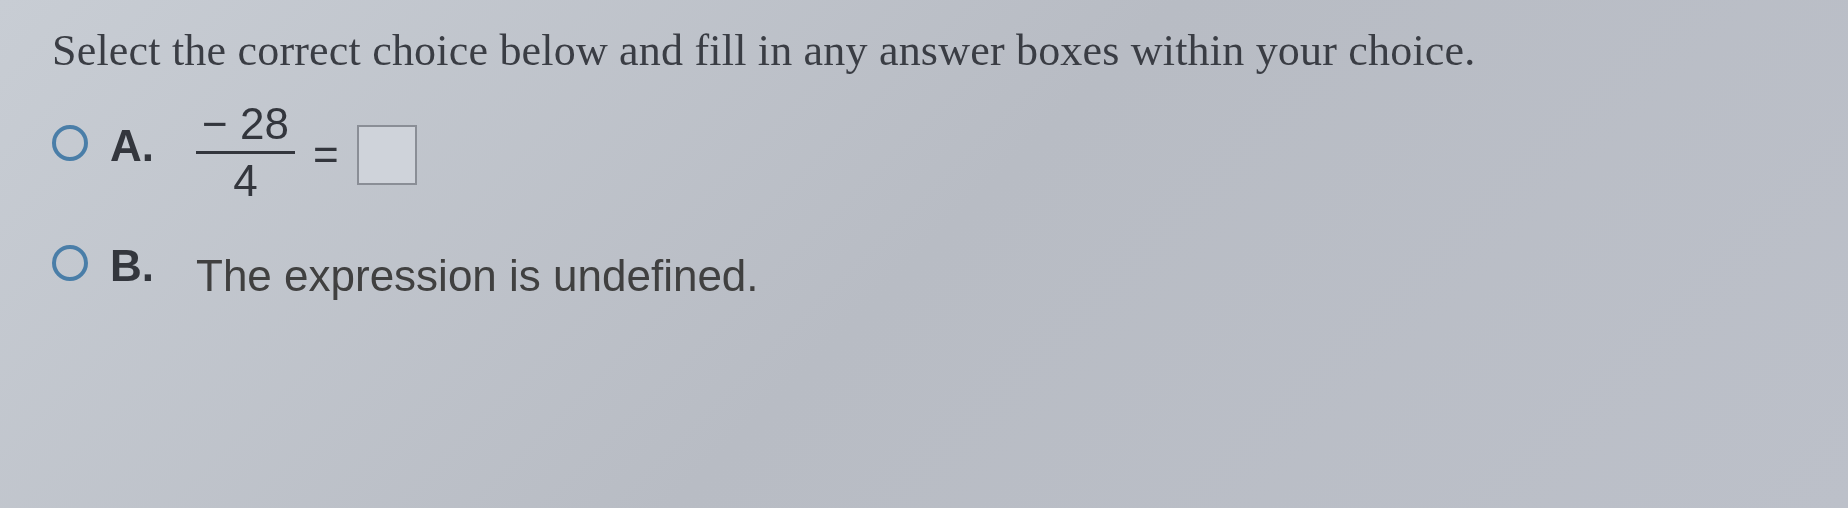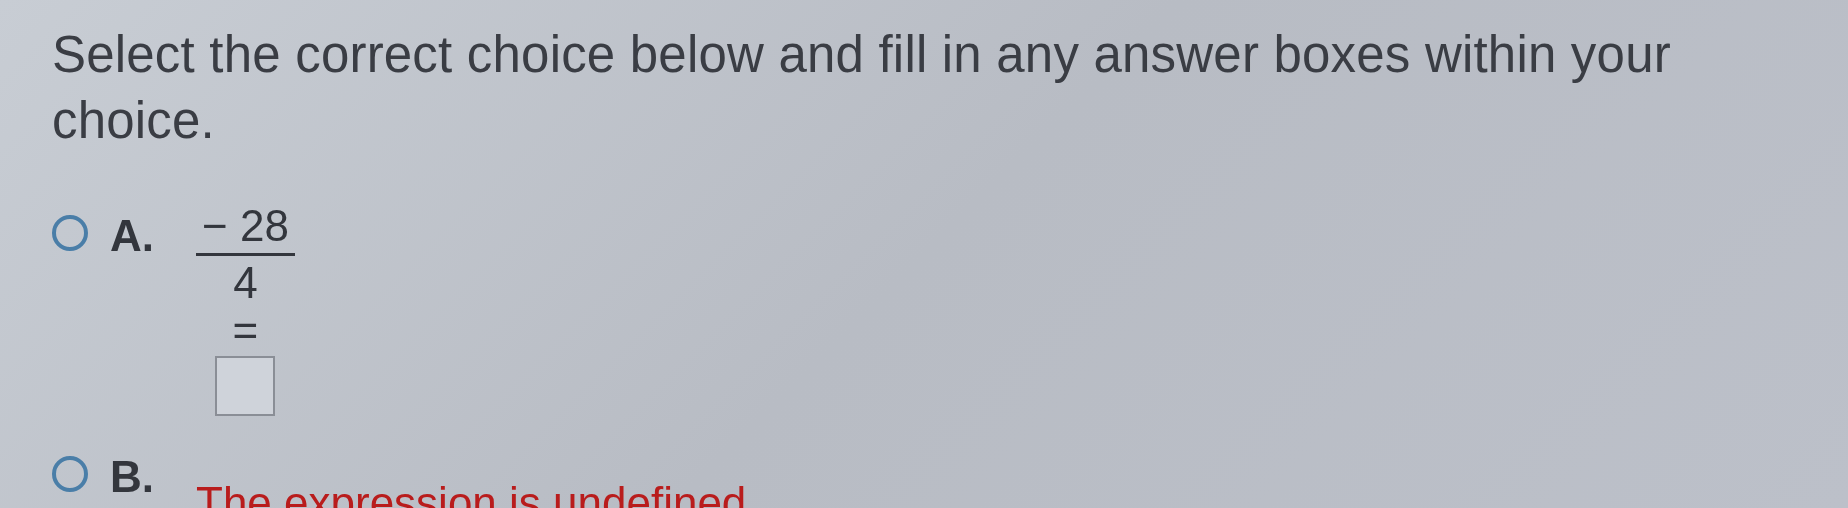"Select the correct choice below" .instruction { font-family: none -> Liberation Serif, serif; font-size: 51px -> 44px; margin-bottom: 40px -> 26px }
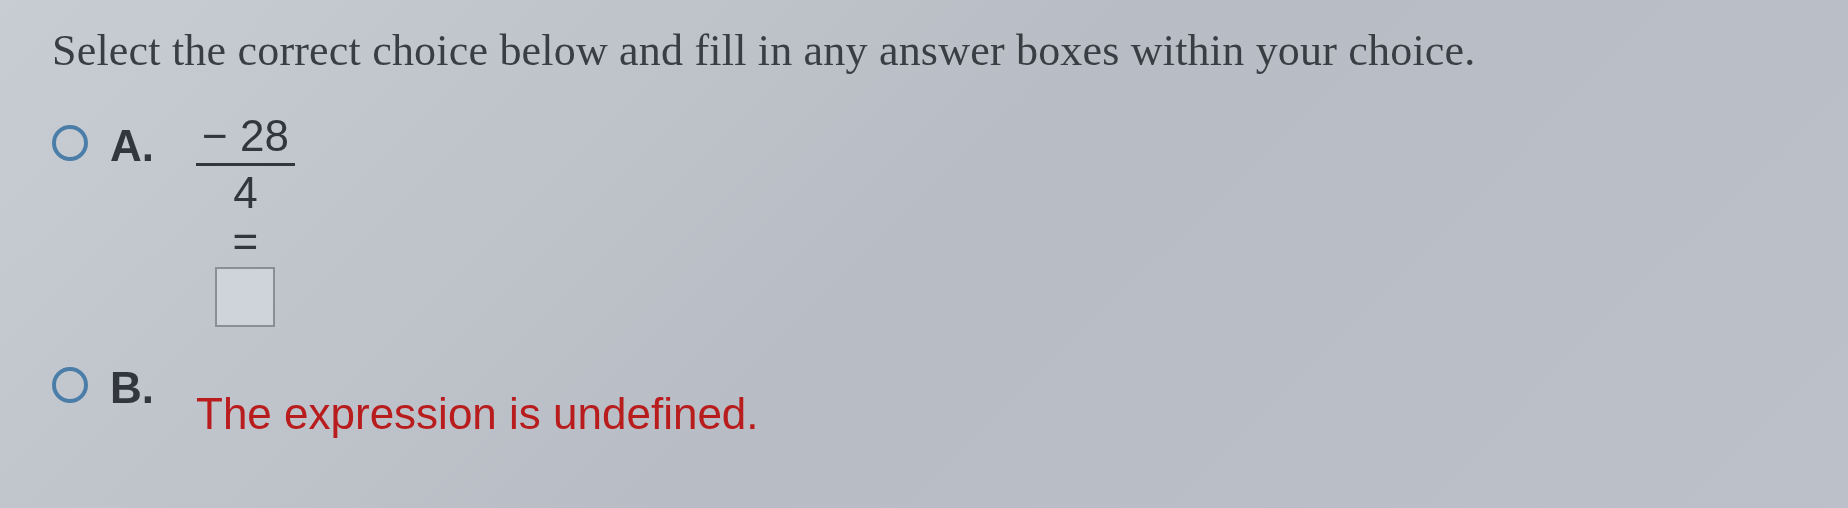"− 28" .choice-body { flex-direction: column -> none; margin-top: 12px -> 0 }
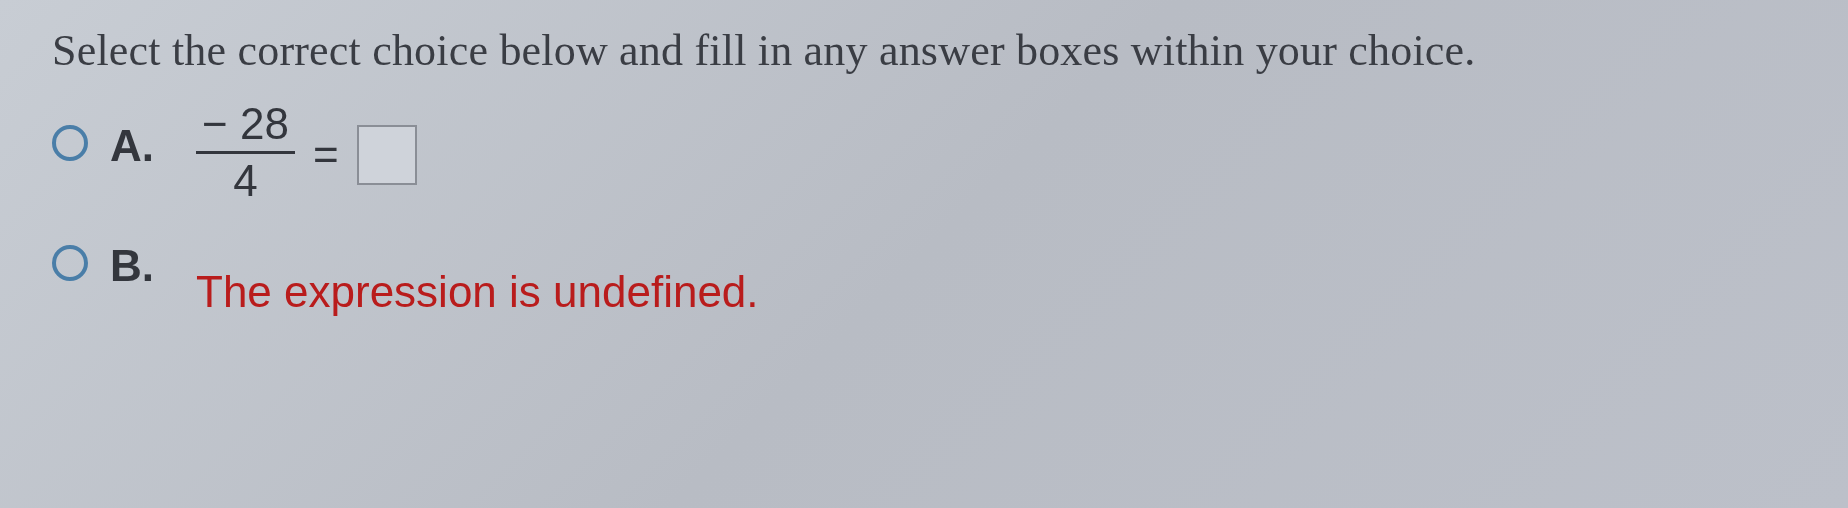"The expression is undefined." .choice-text { color: #b91c1c -> #404040; margin-top: 30px -> 14px }
